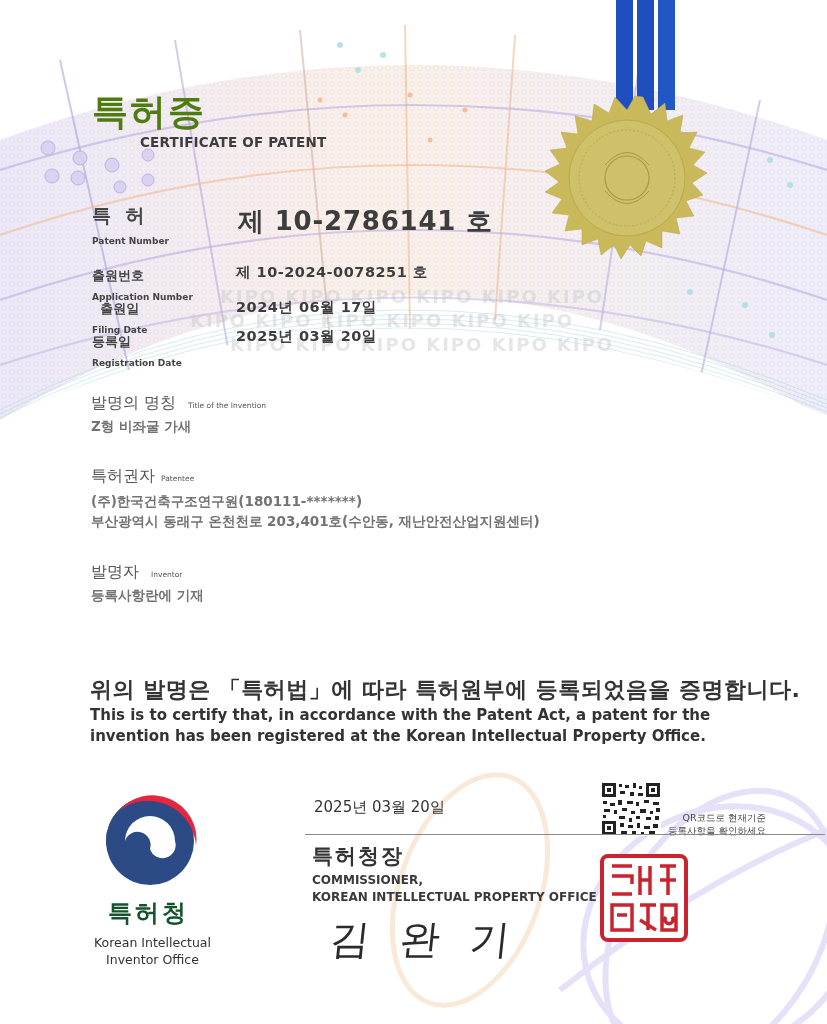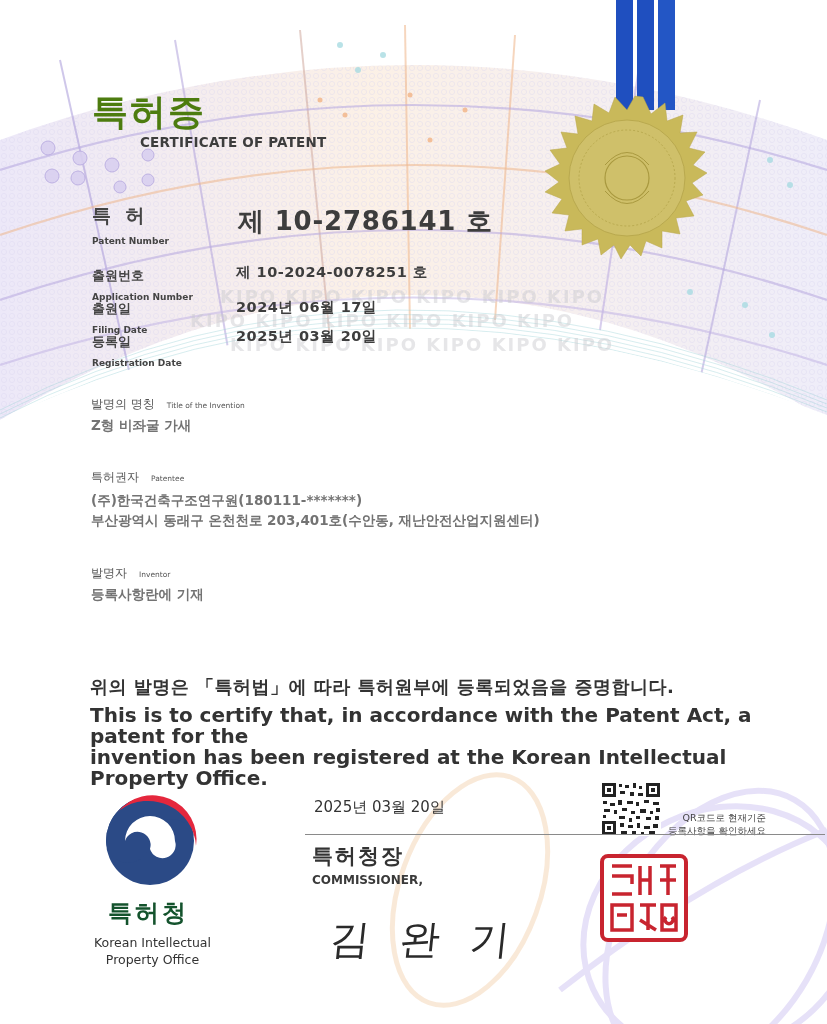"출원일" div.abs { text-align: none -> center }
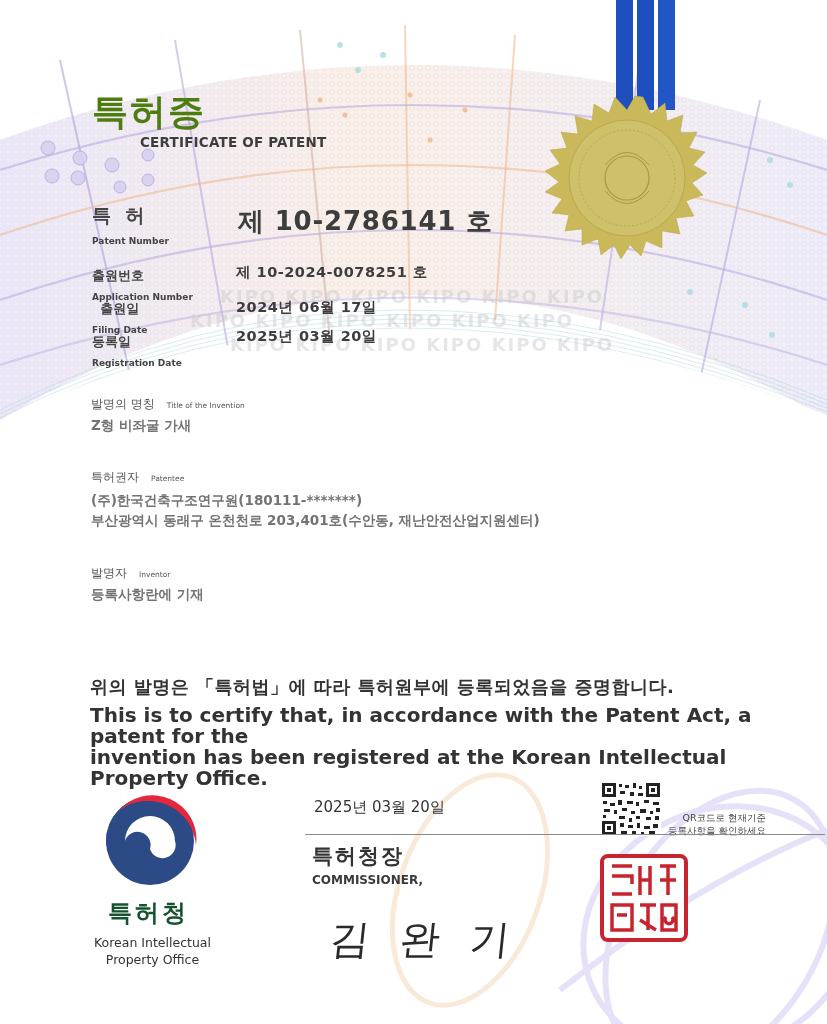"발명의 명칭" .sec-lbl-ko { font-size: 12px -> 16px }
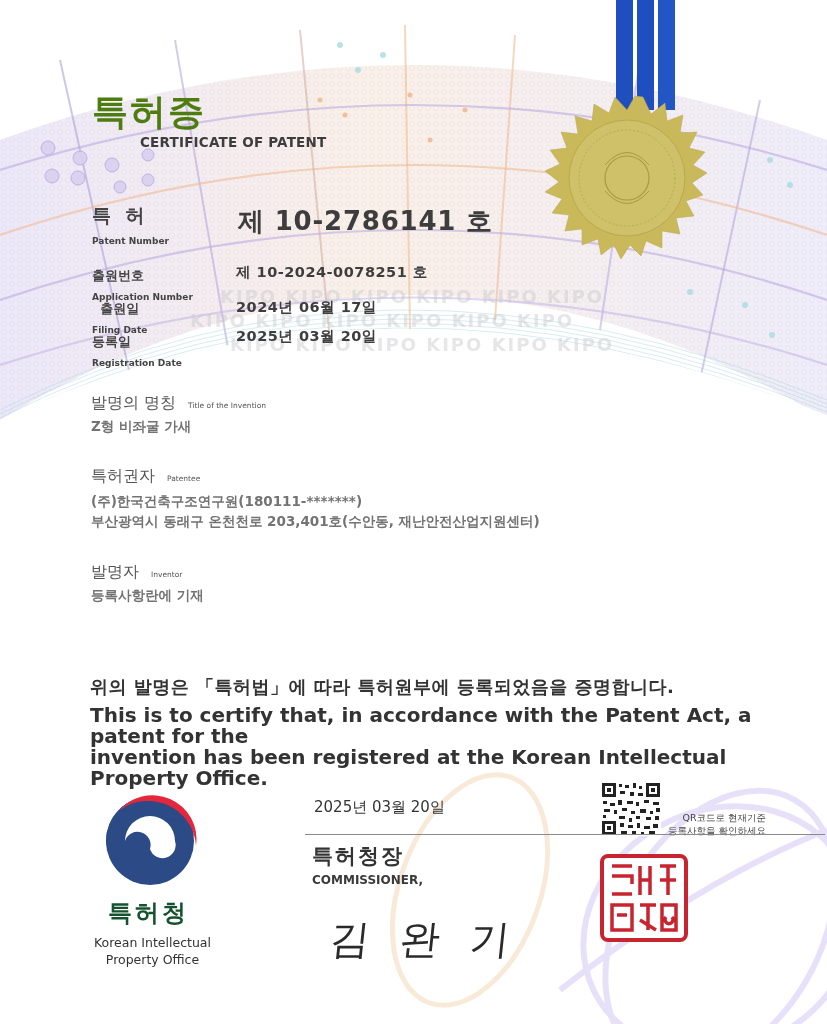"Patentee" span.sec-lbl-en { margin-left: 12px -> 6px }
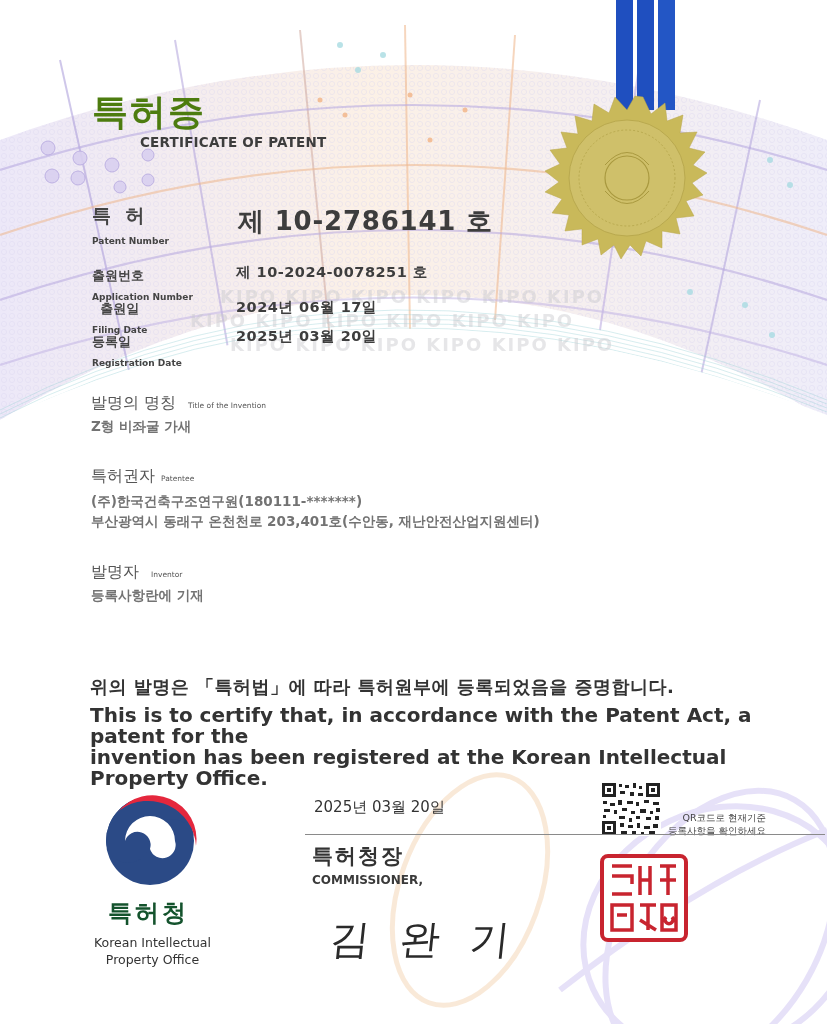"위의 발명은 「특허법」에 따라 특허원부에" .stmt-ko { font-size: 18px -> 22px }
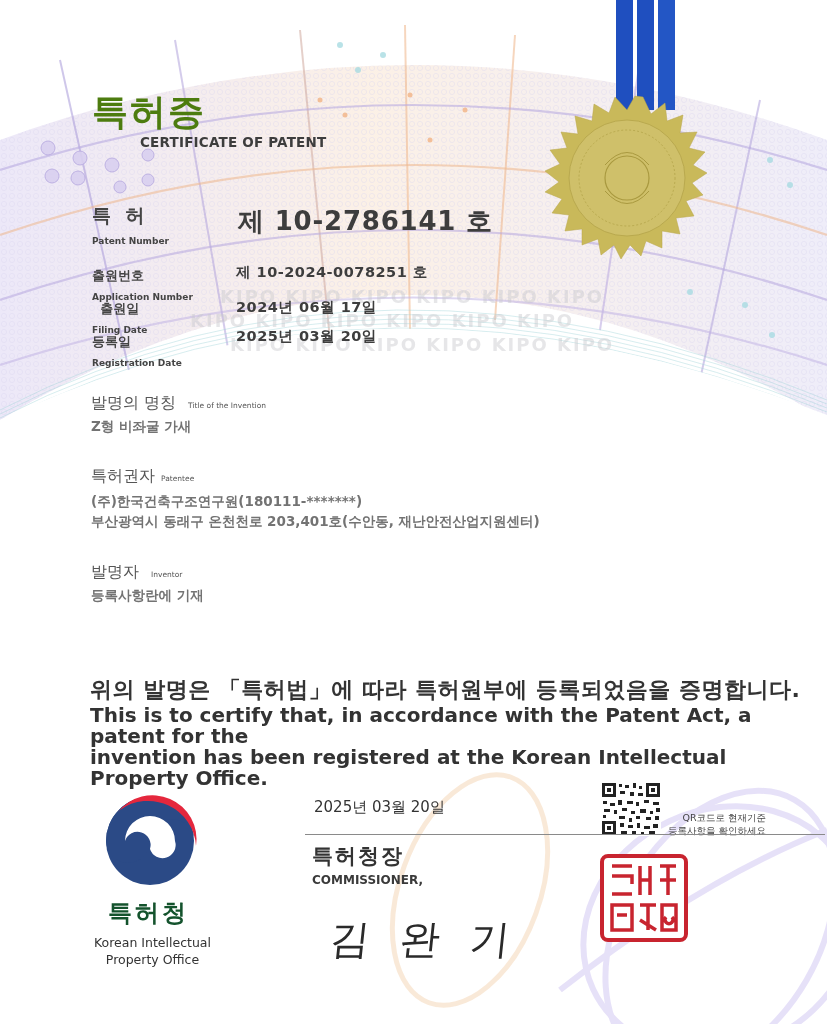"This is to certify that," .stmt-en { font-size: 20px -> 15px }
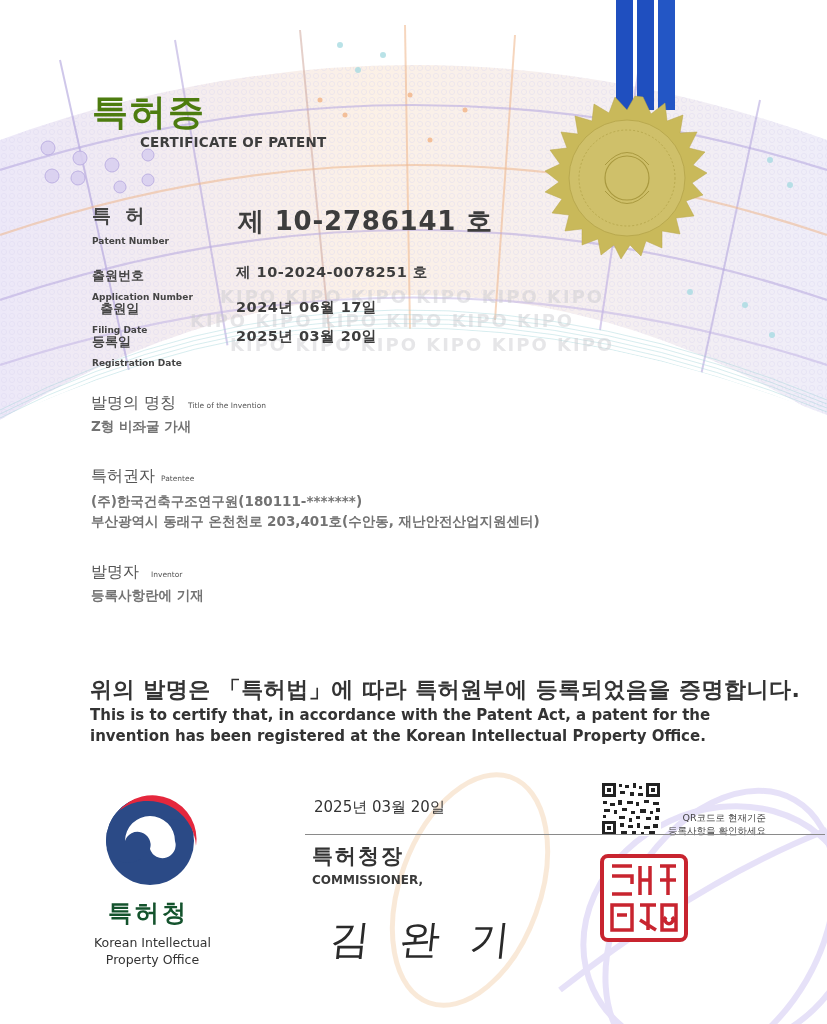"KOREAN INTELLECTUAL PROPERTY OFFICE" div { html: none -> <div>KOREAN INTELLECTUAL PROPERTY OFFICE</div> }
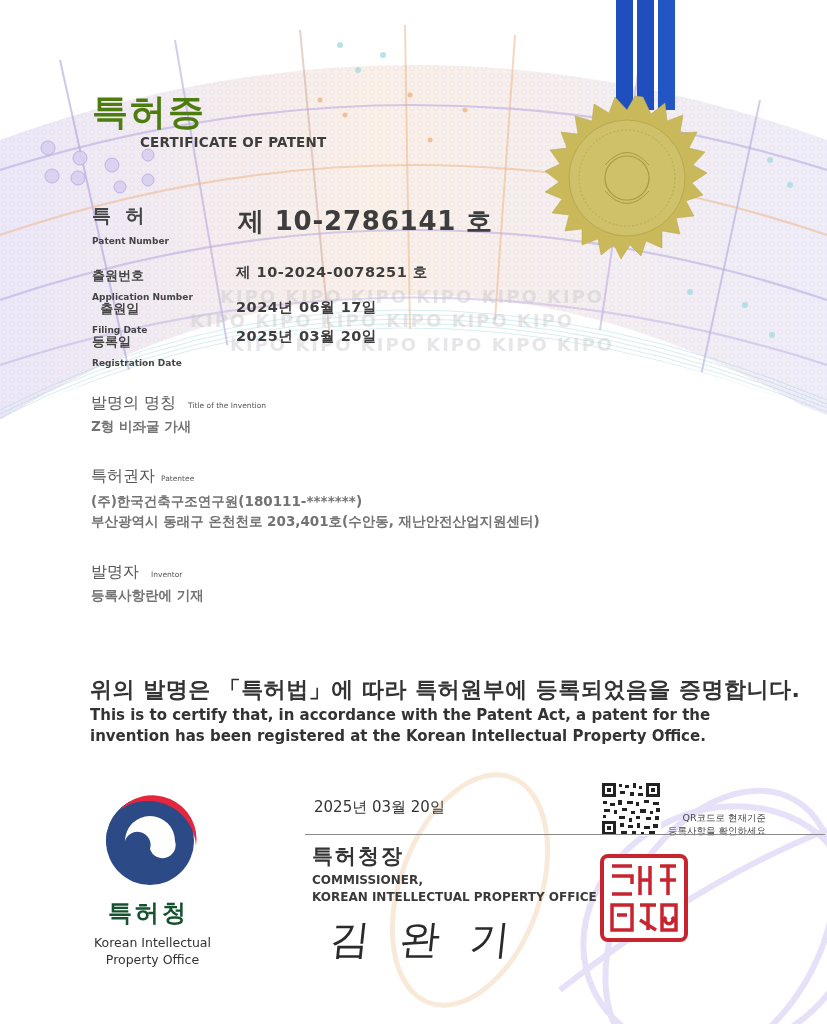"Property Office" div { text: Property -> Inventor }
